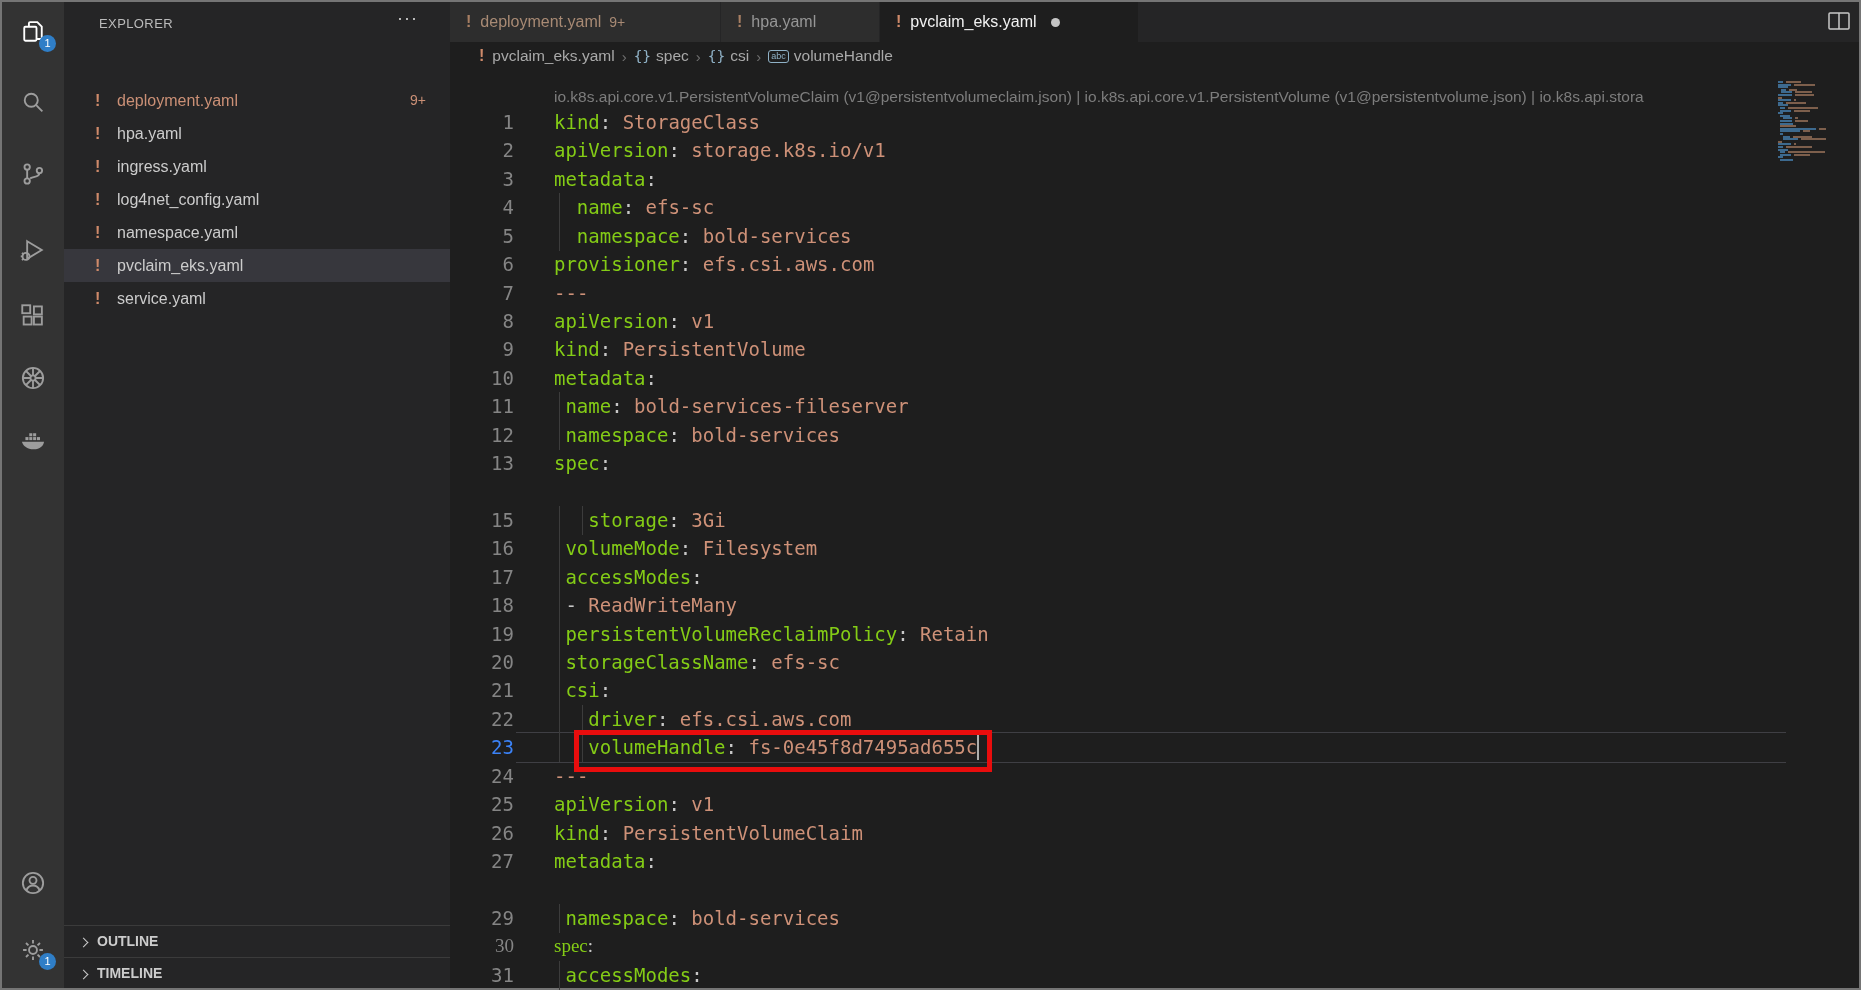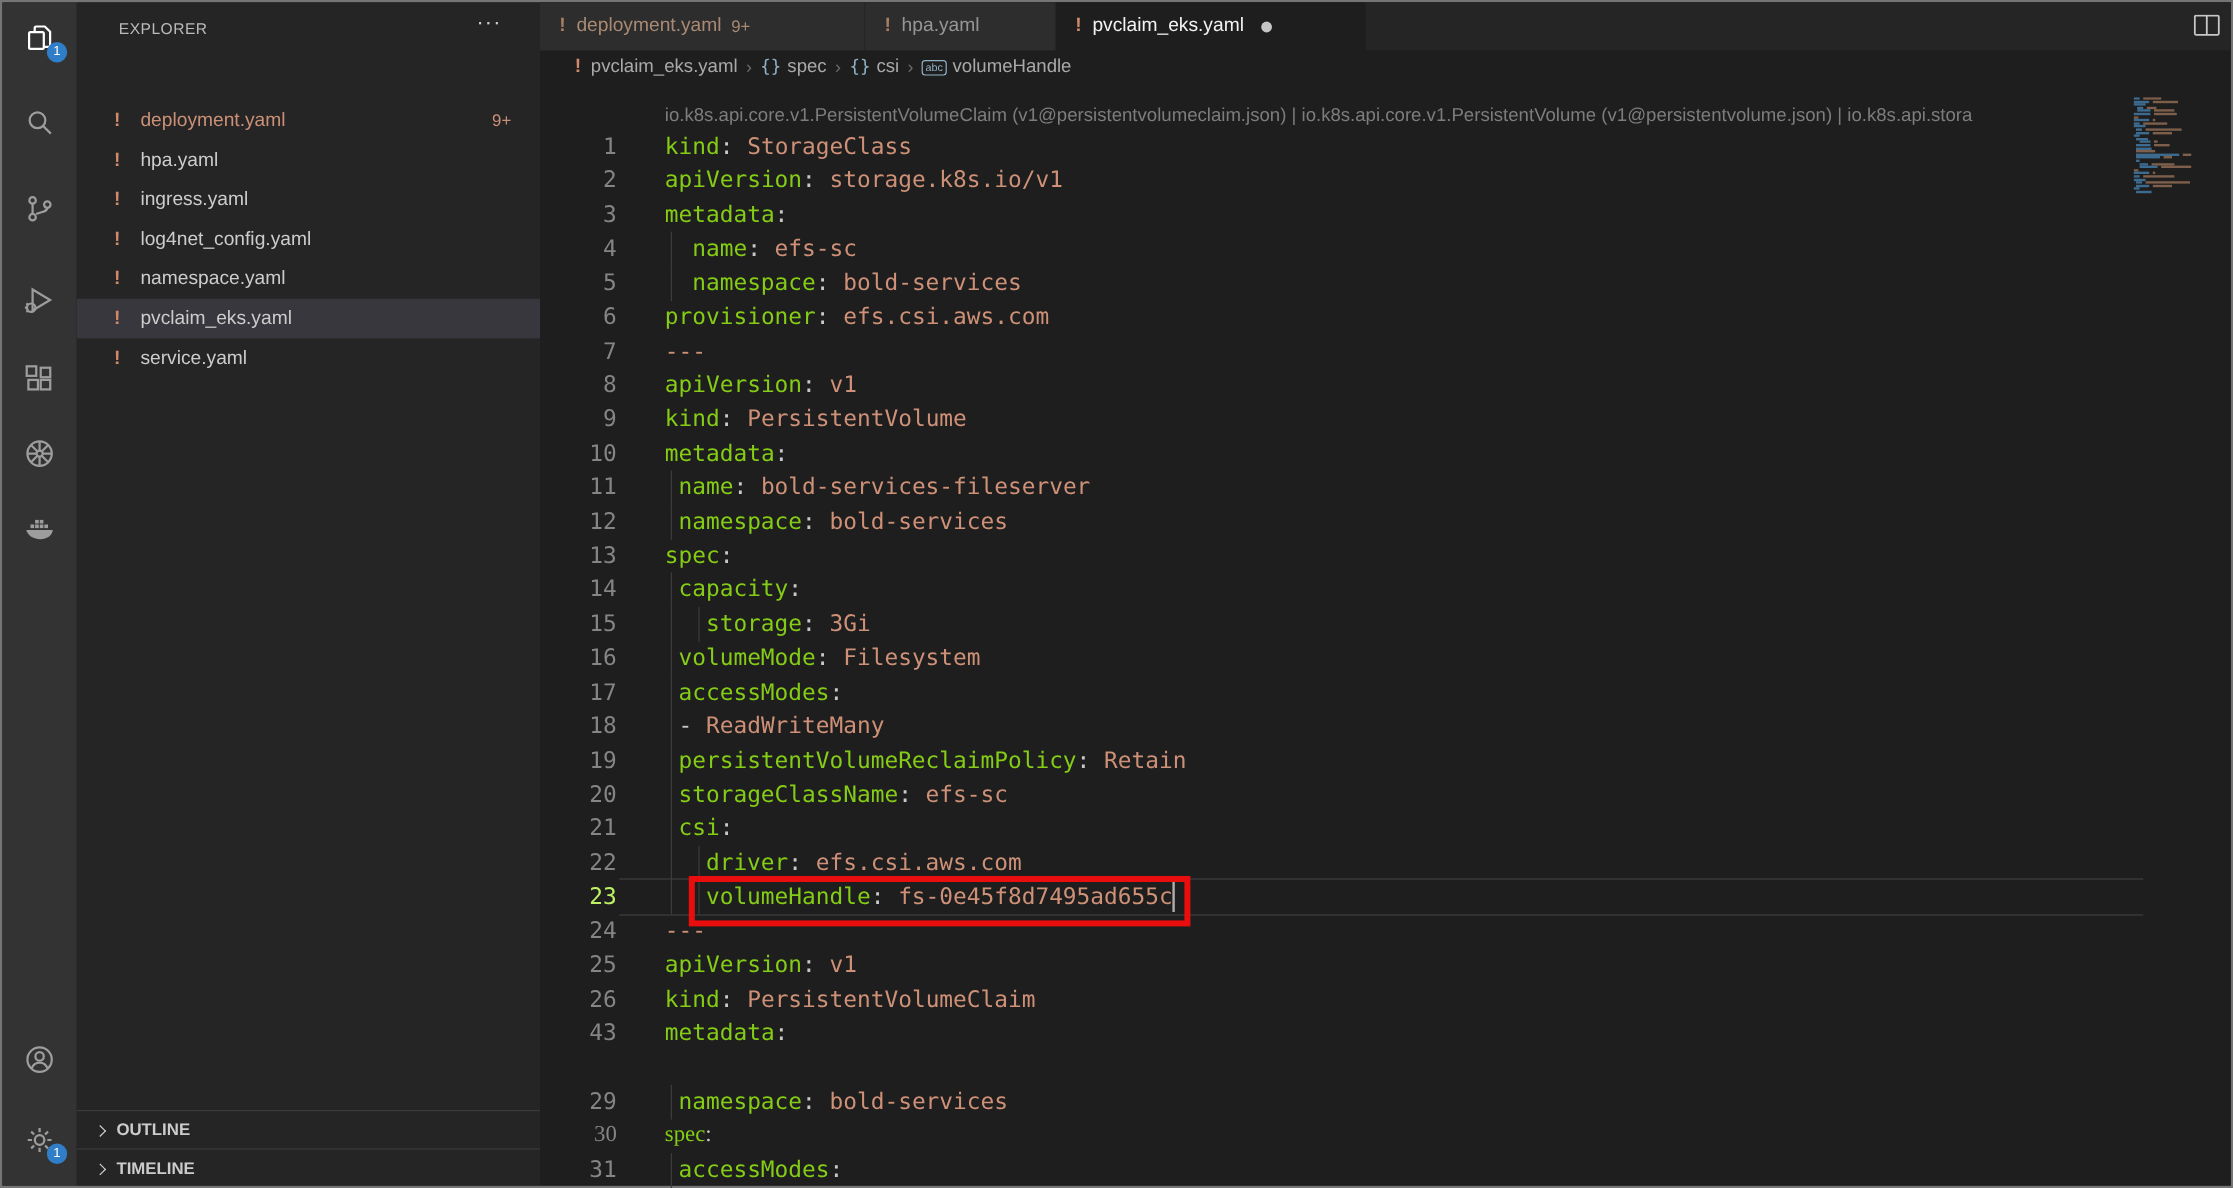"14" div.code-line { html: <div><span></span><span>14</span><span><span>capacity</span><span>:</span></span></div> -> none }
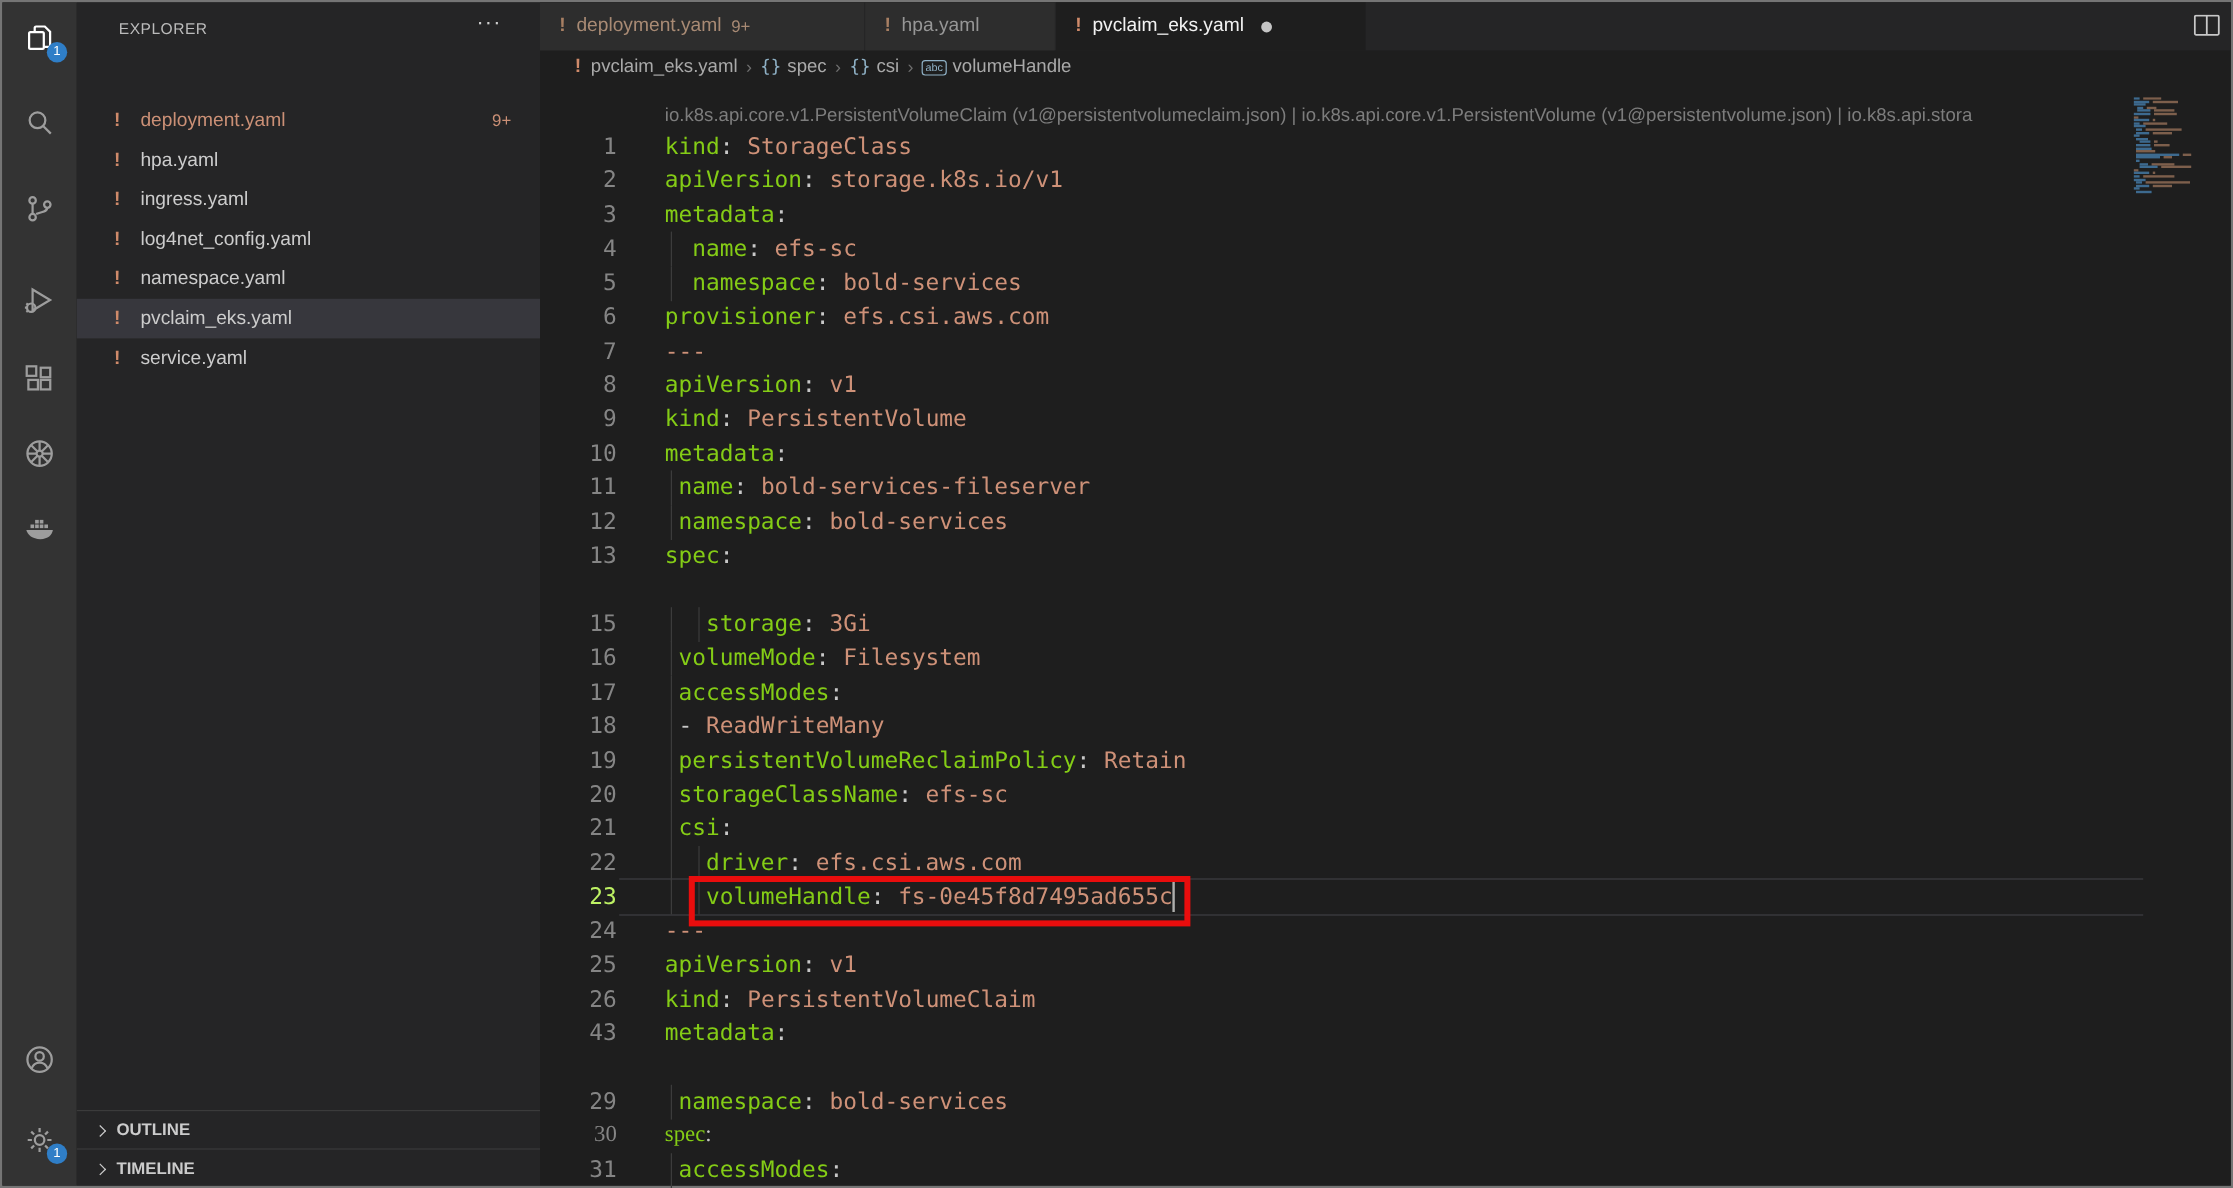"23" .ln.active { color: #bef264 -> #3b82f6 }
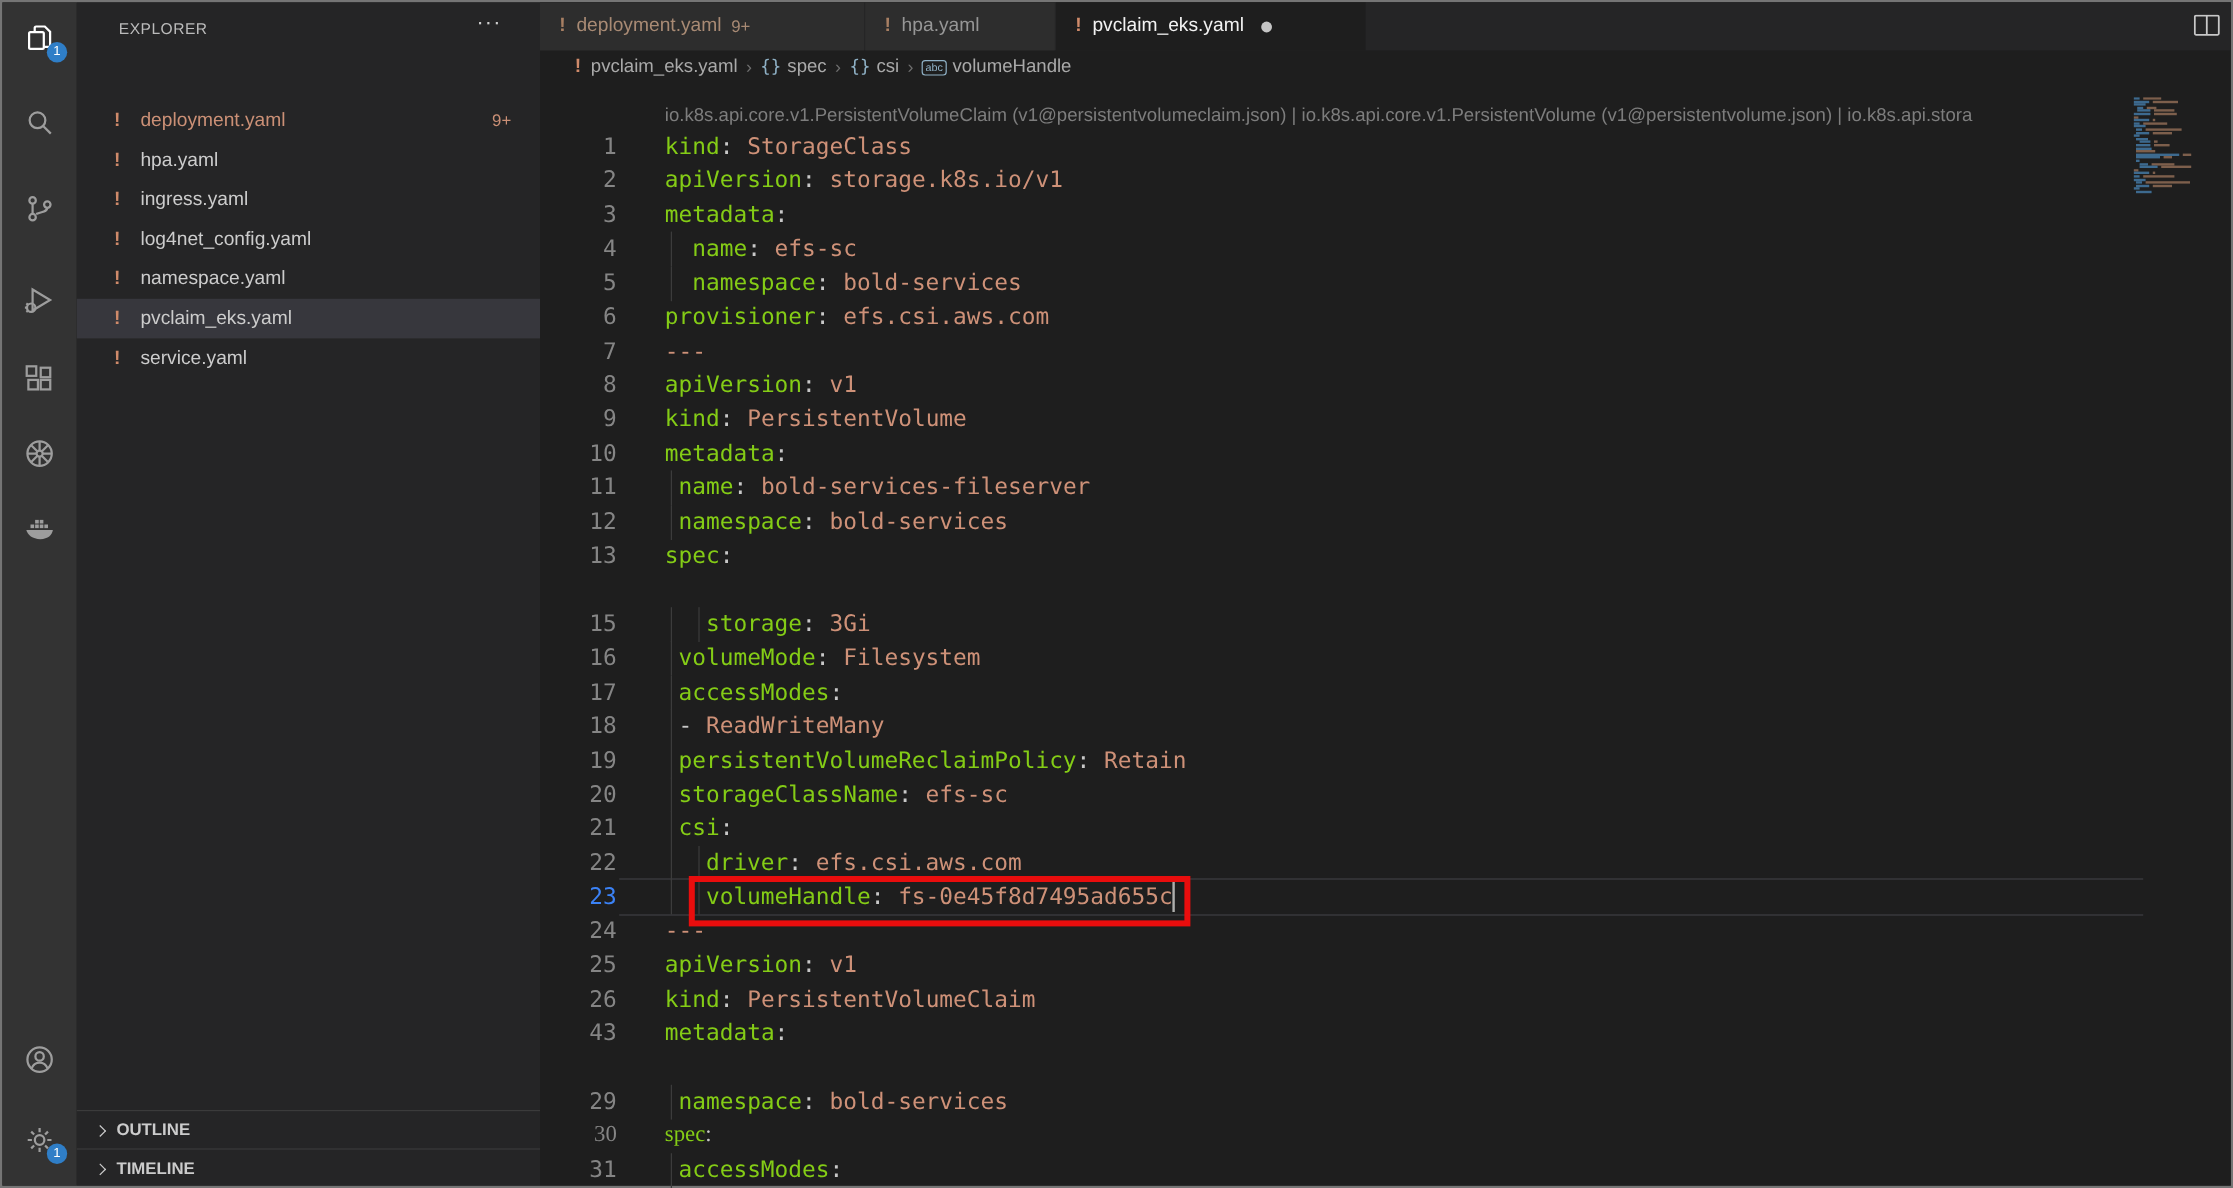"43" span.ln { text: 43 -> 27 }
